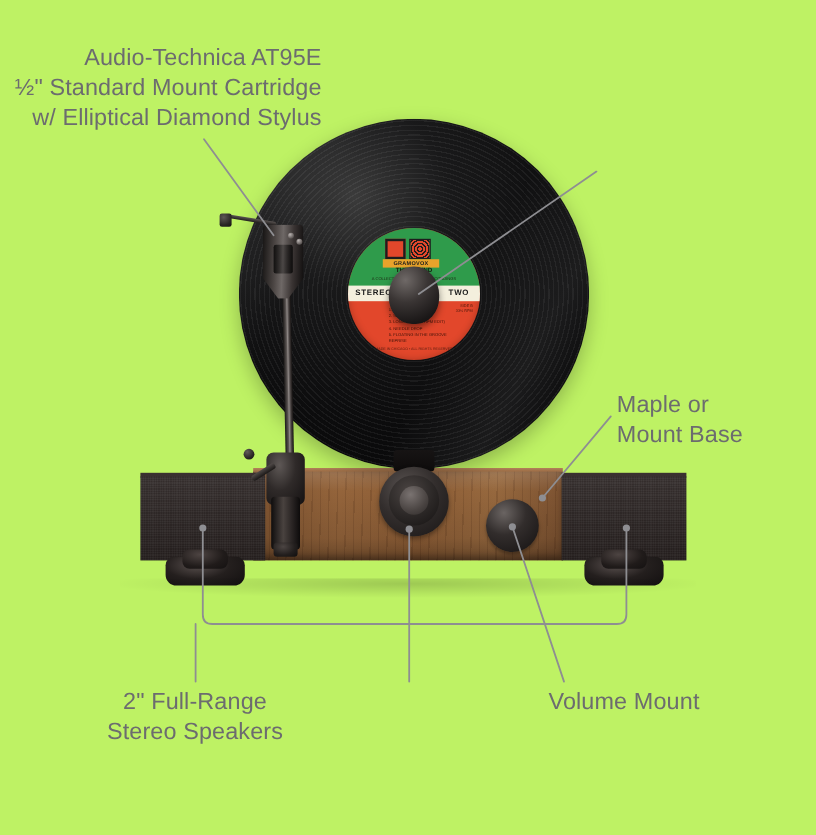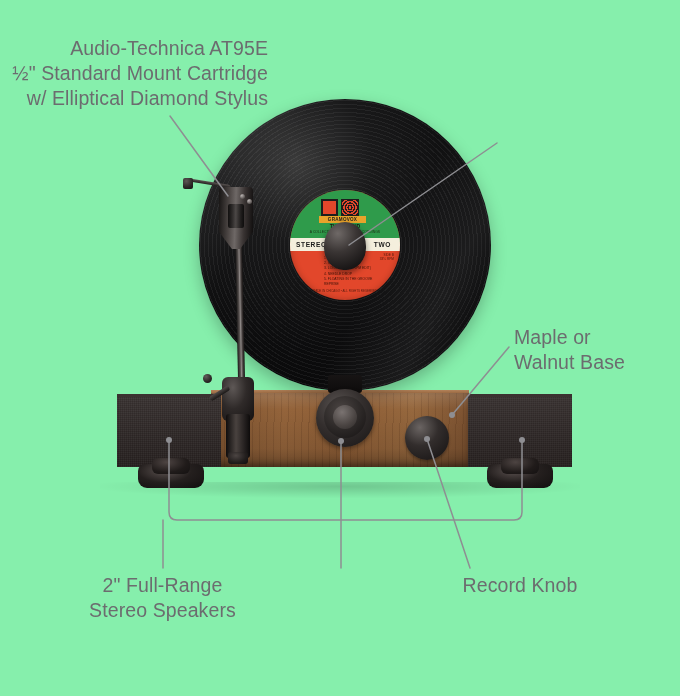"Audio-Technica AT95E" #stage { background: #86efac -> #bef264 }
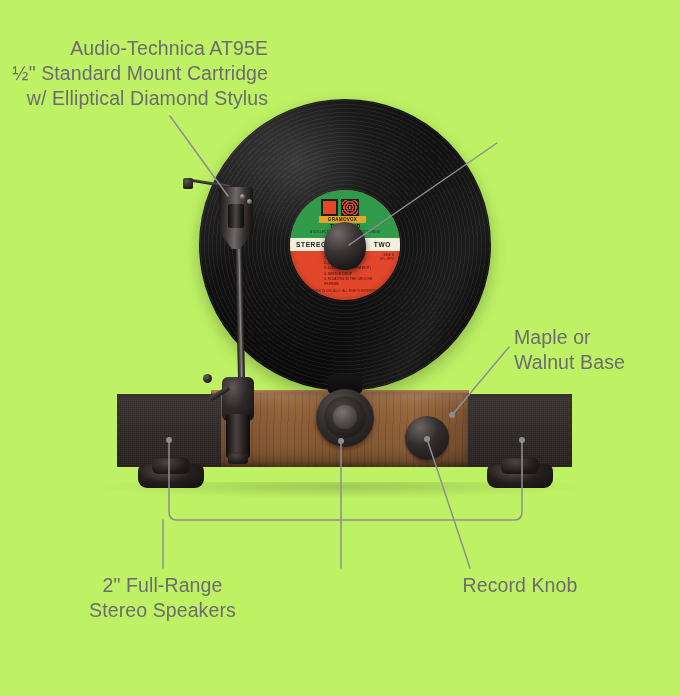"Maple or" div.callout { text: Walnut -> Mount }
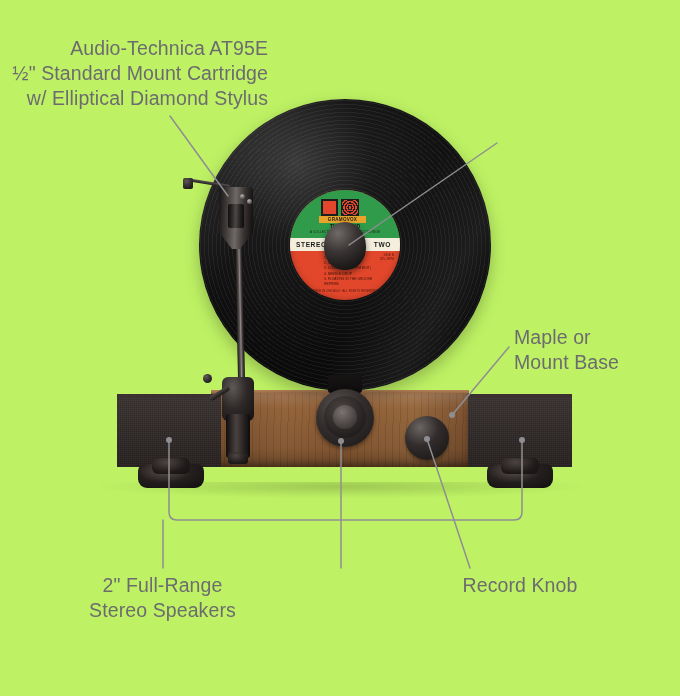"Record Knob" div.callout { text: Record Knob -> Volume Mount }
